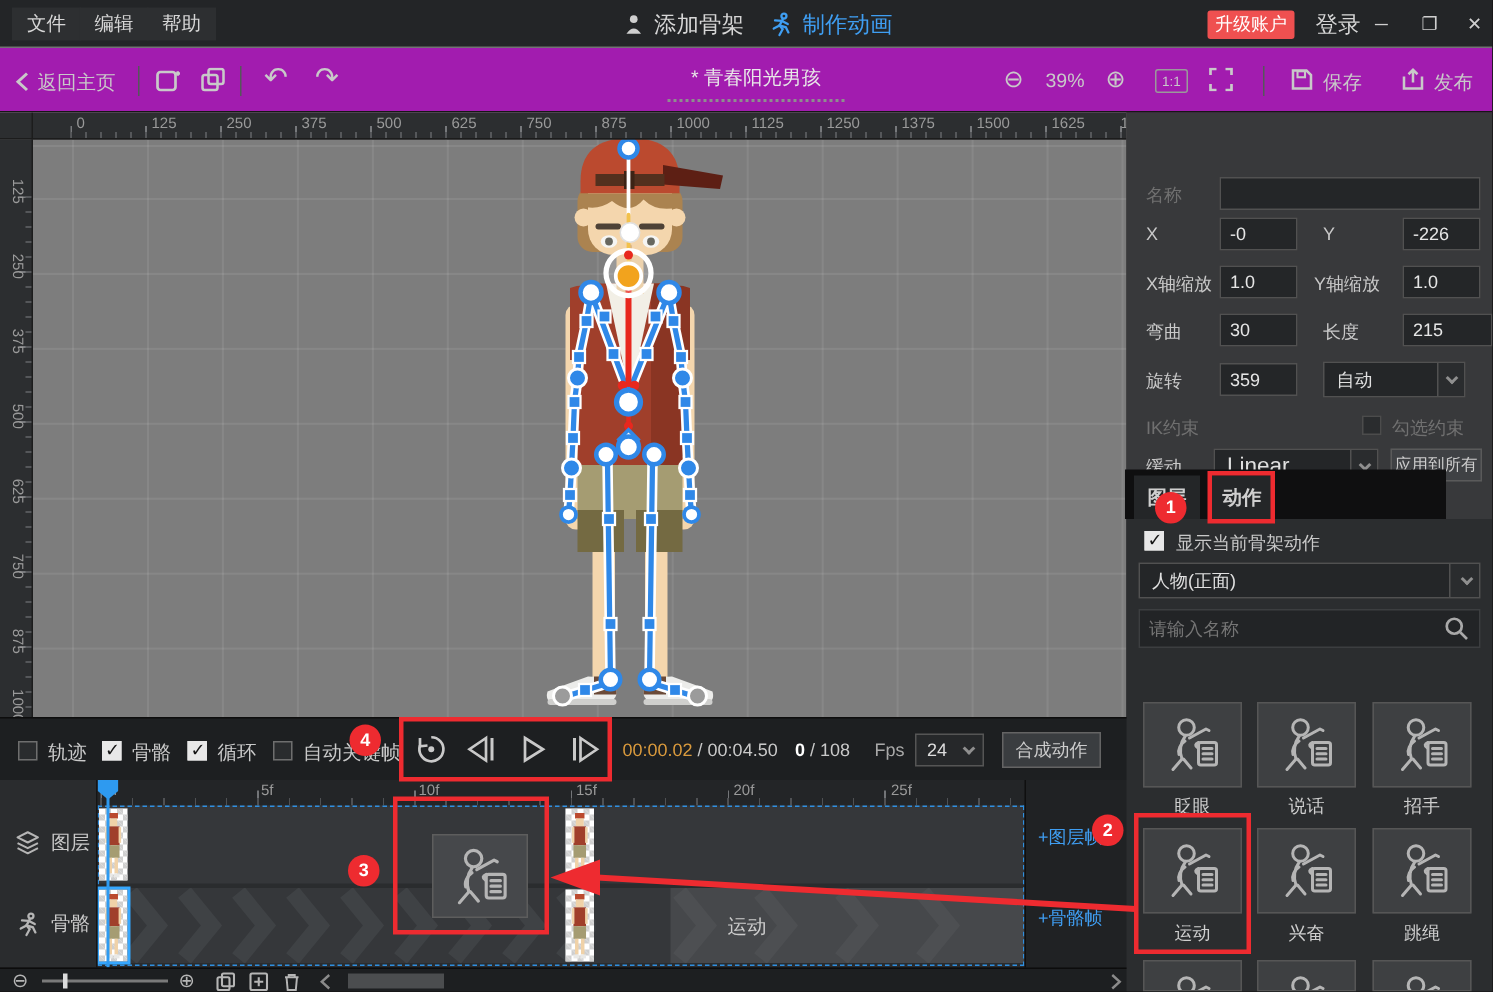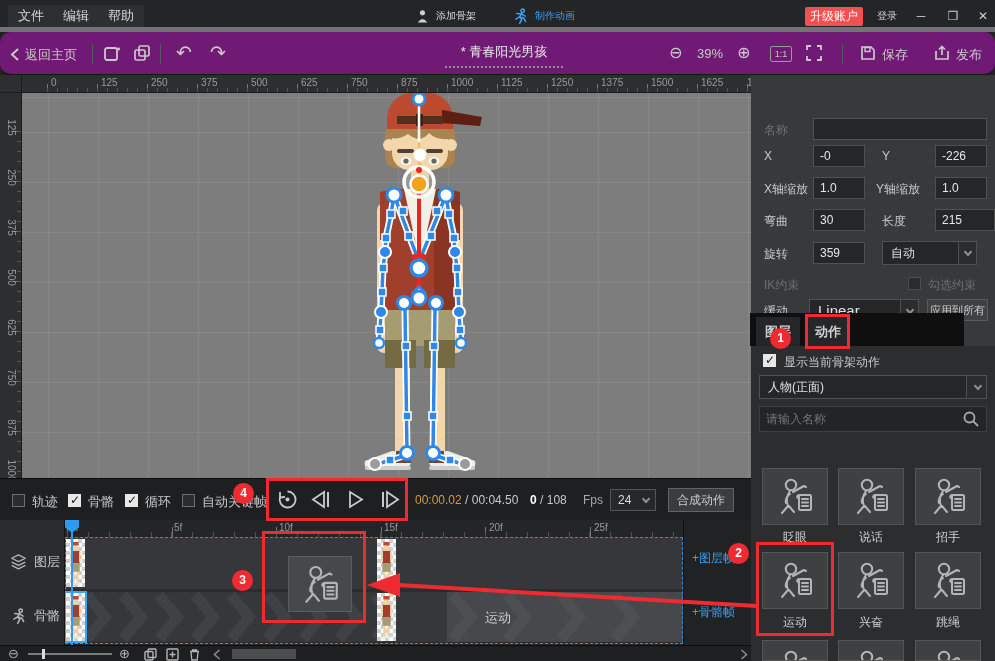"文件" #menubar { border-bottom: 5px solid #737373 -> 1px solid #737373 }
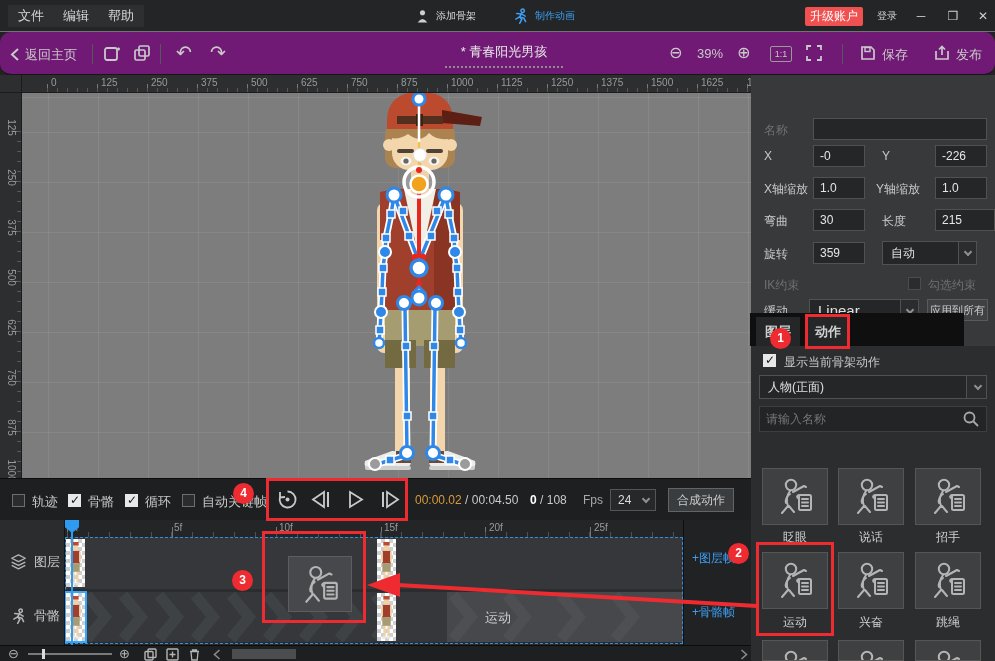"添加骨架" .mb-group { font-size: 10px -> 15px }
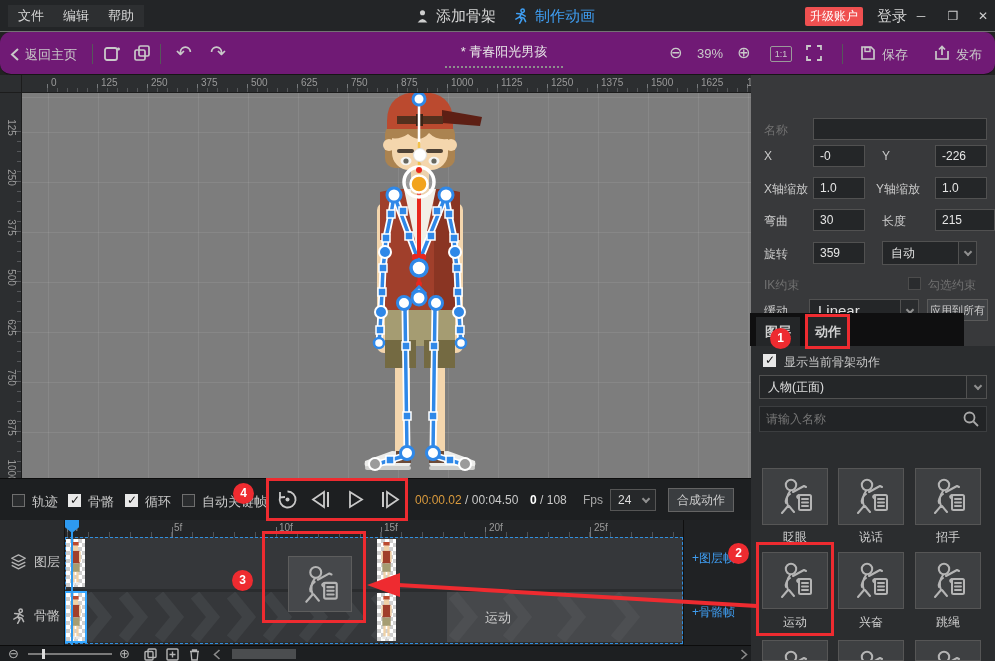"返回主页" #toolbar { background: #701a75 -> #a21caf; border-radius: 11px -> none }
